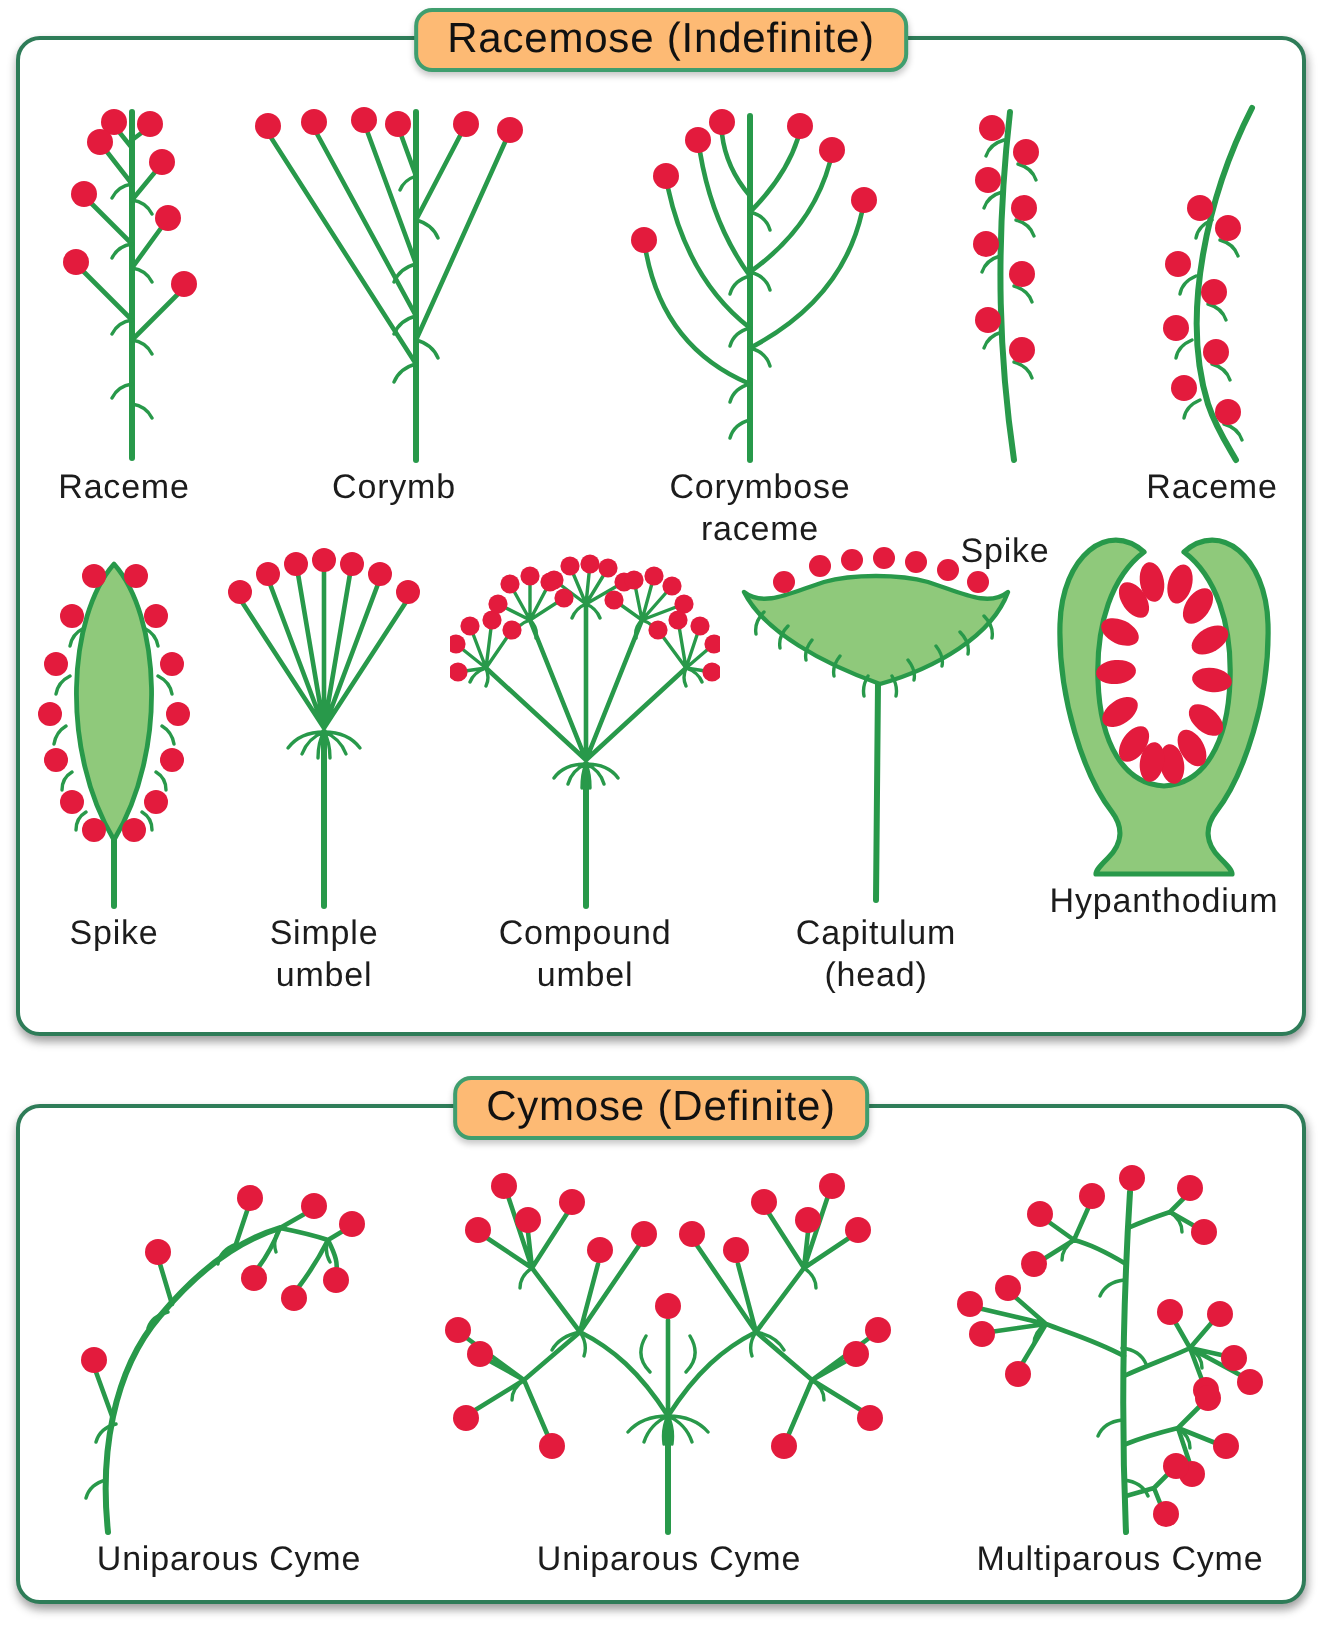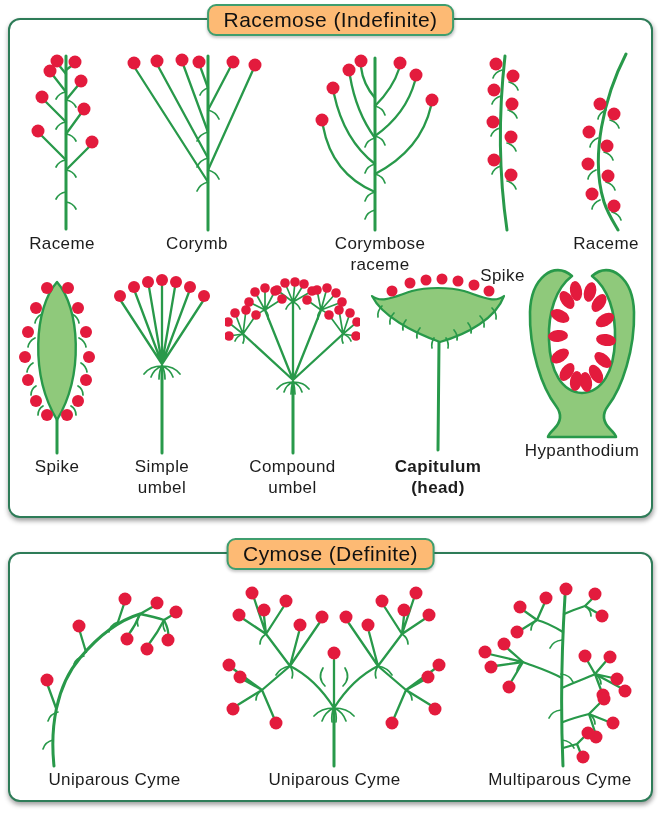"Capitulum" div.fig { font-weight: bold -> none }
